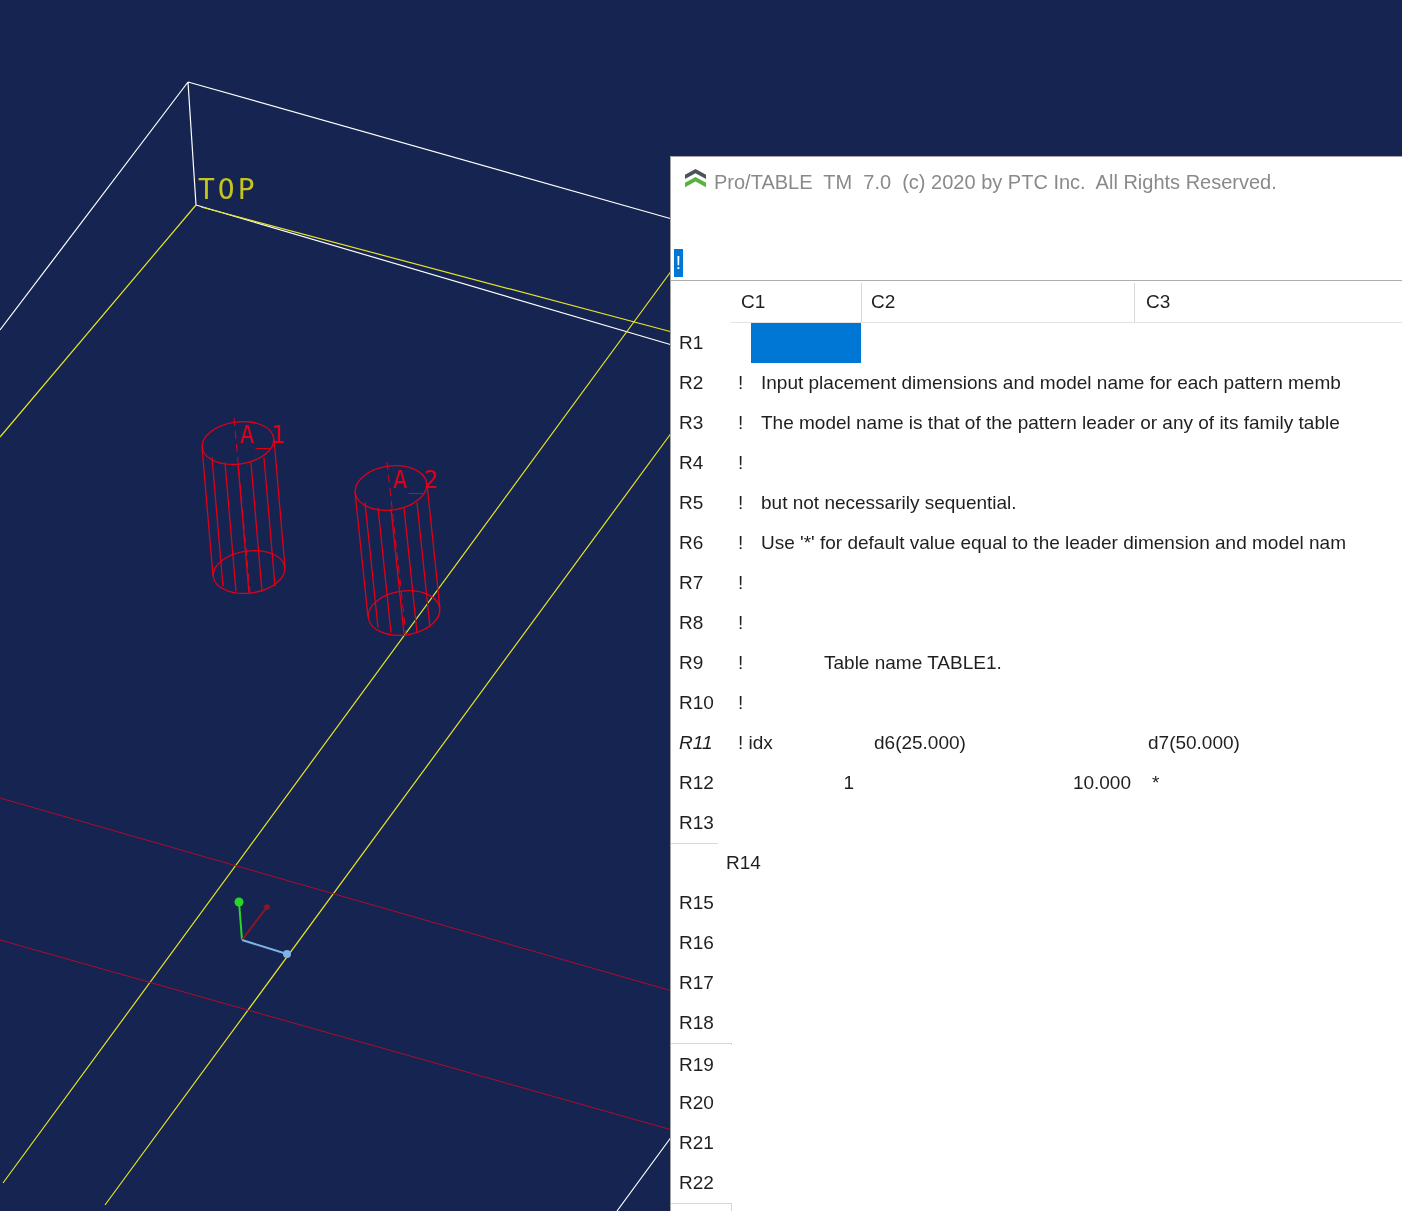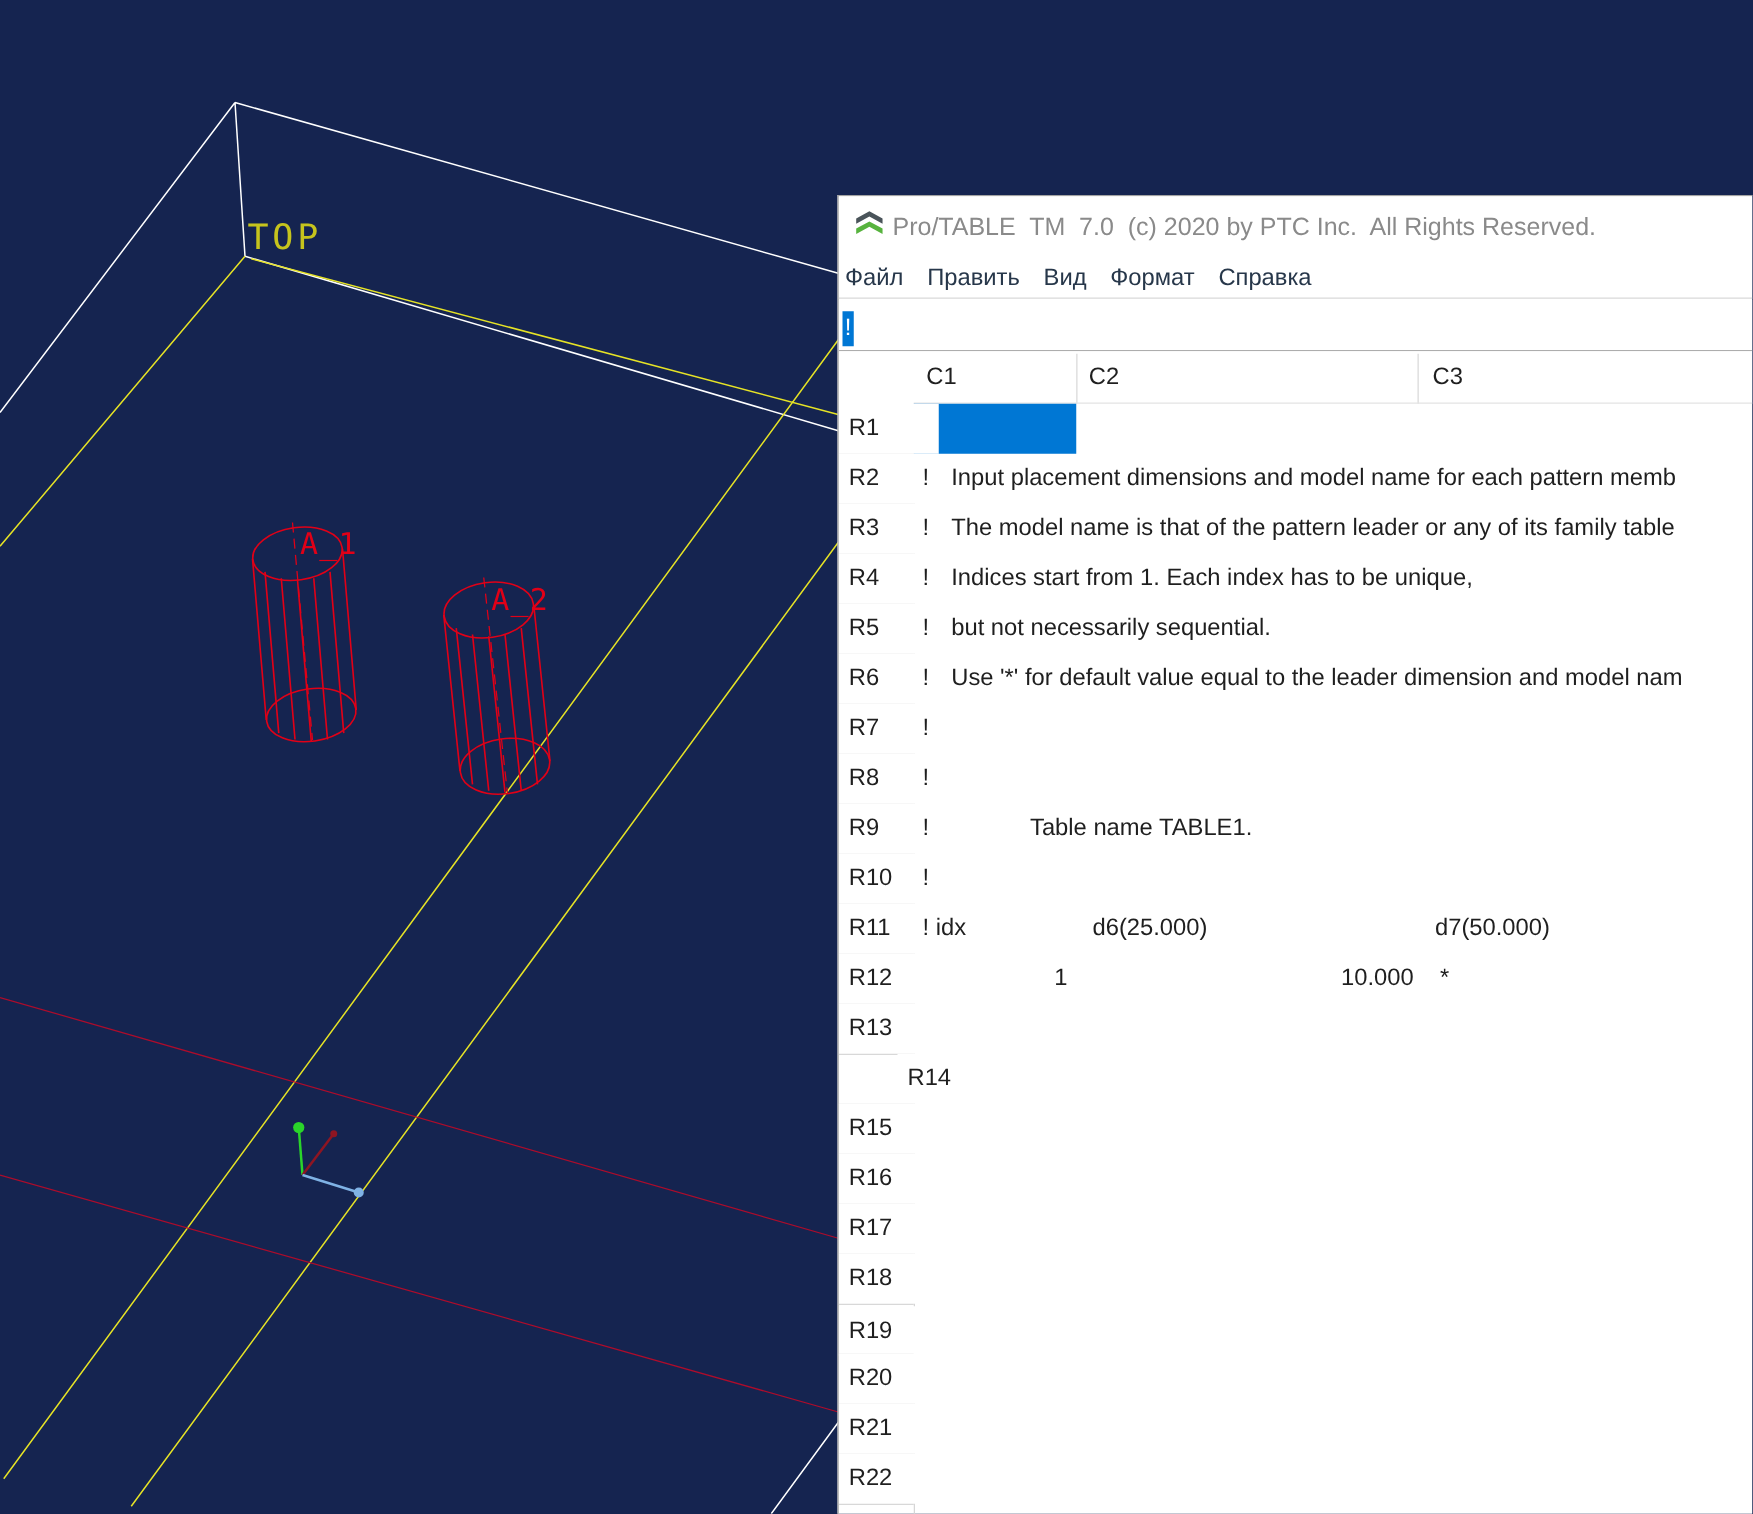"Файл" div.menubar { html: <div> <span>Файл</span> <span>Править</span> <span>Вид</span> <span>Формат</span> <span>Справка</span> </div> -> none }
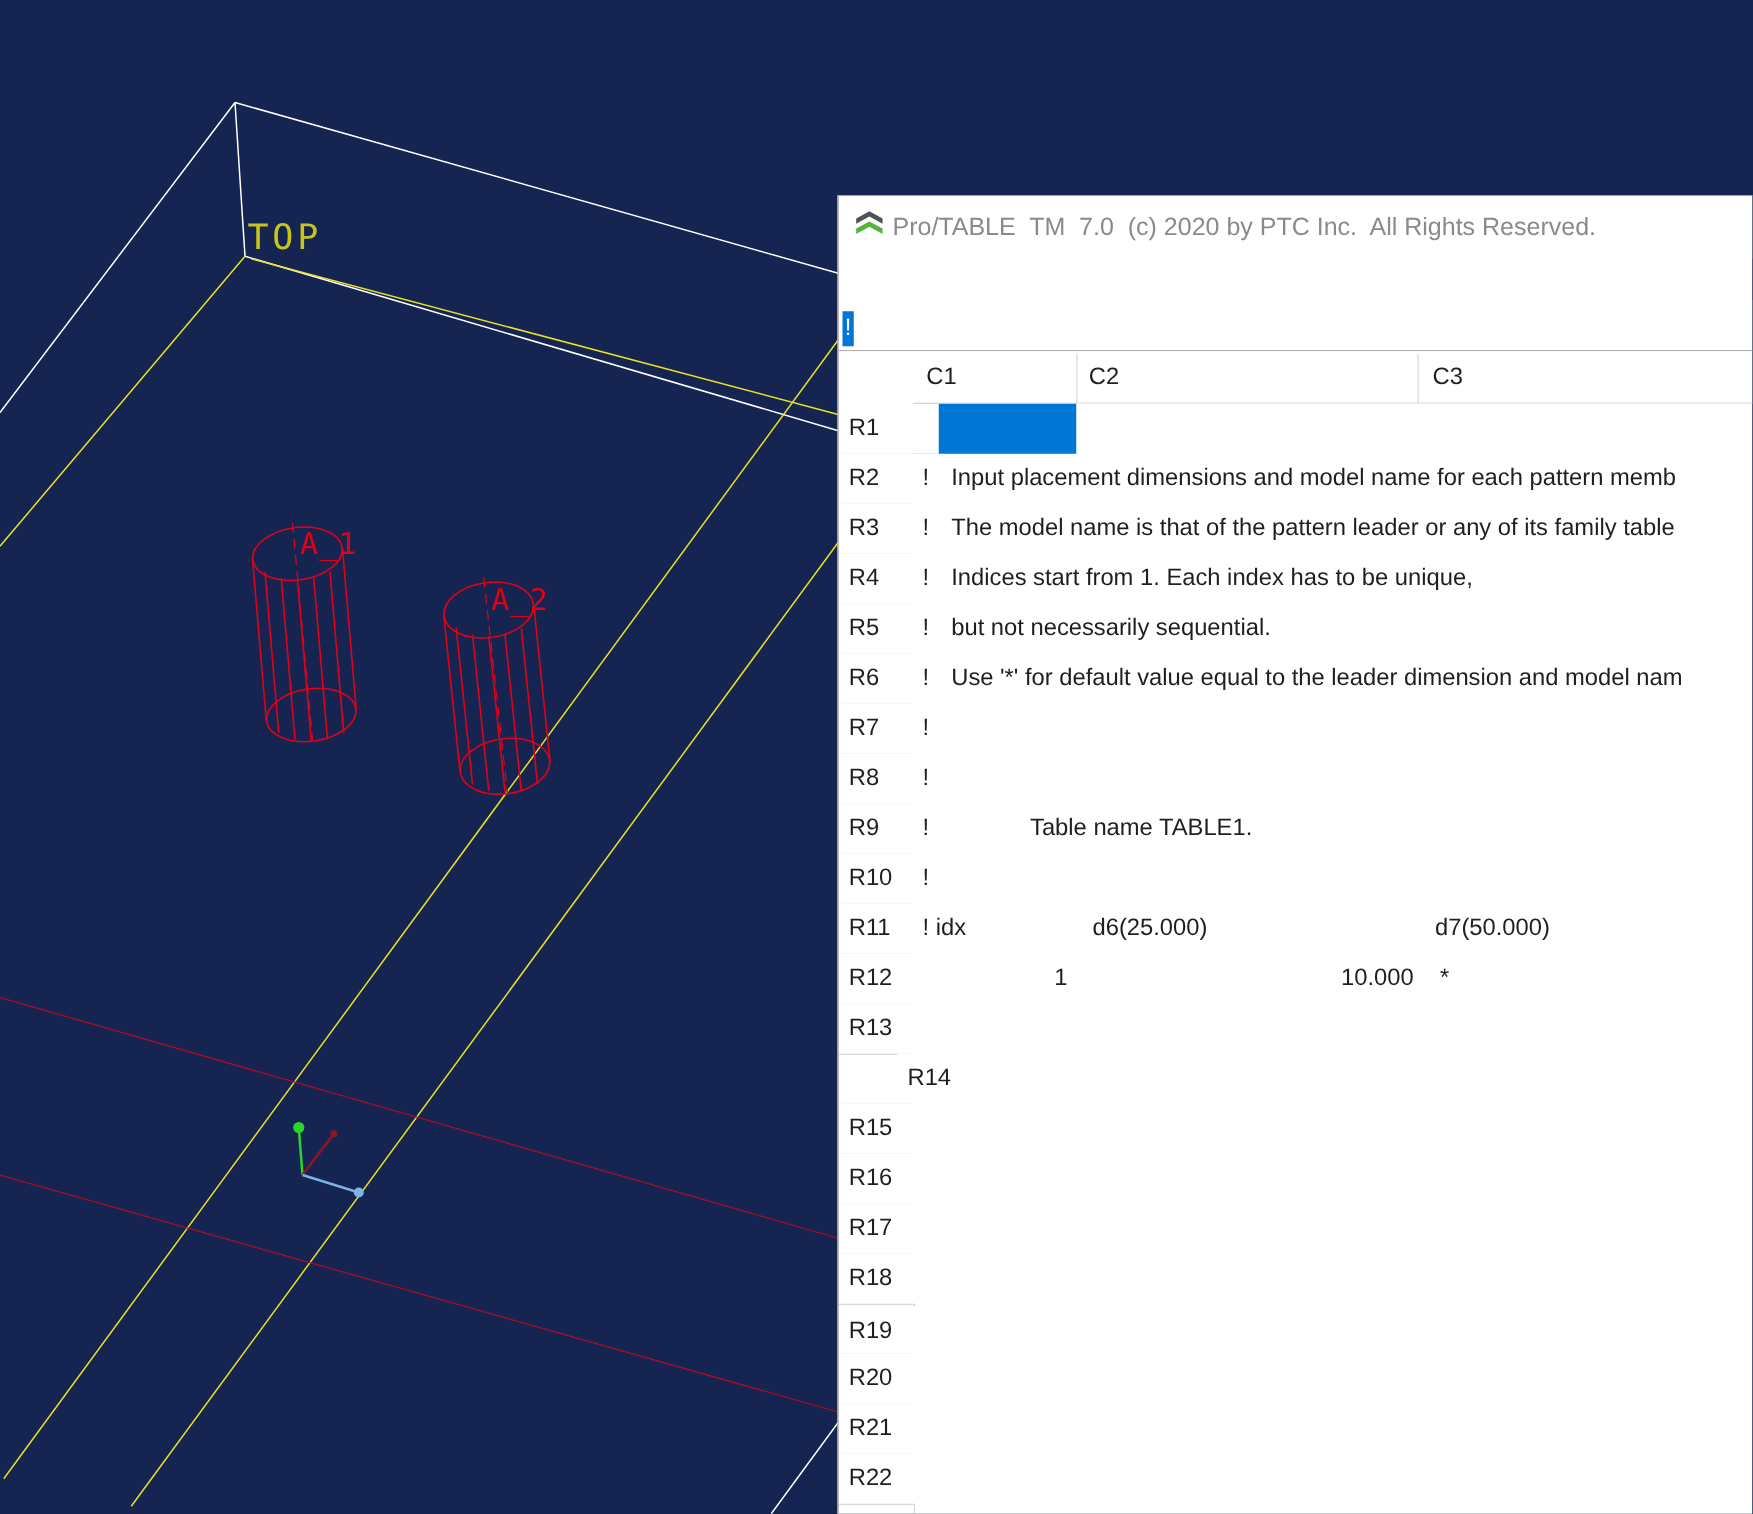"Indices start from 1. Each" span.cell-text { html: <span>Indices start from 1. Each index has to be unique,</span> -> none }
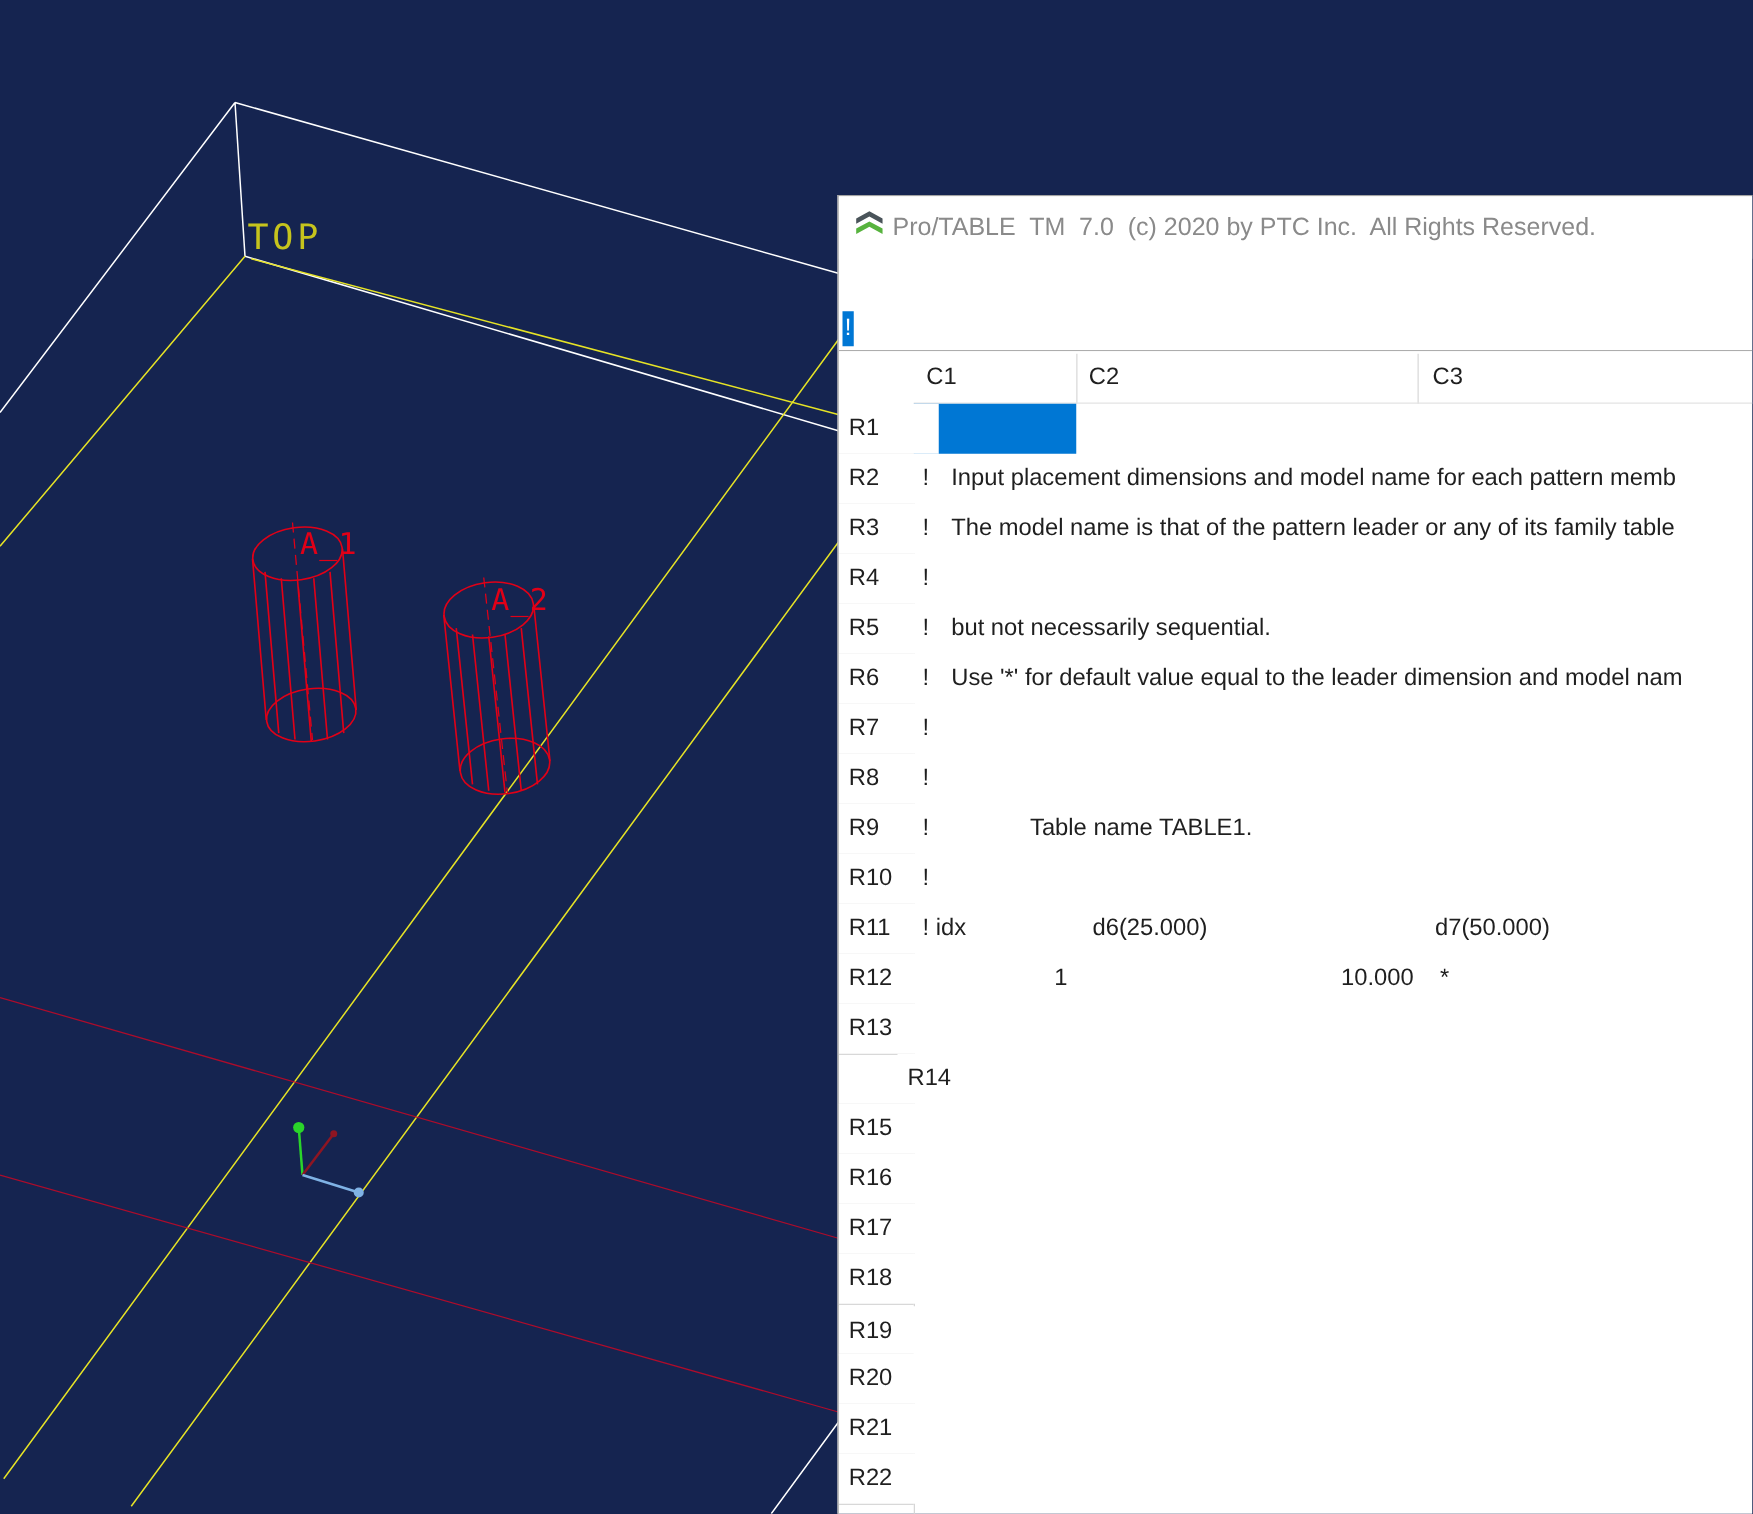"R11" div.row-label { font-style: none -> italic }
